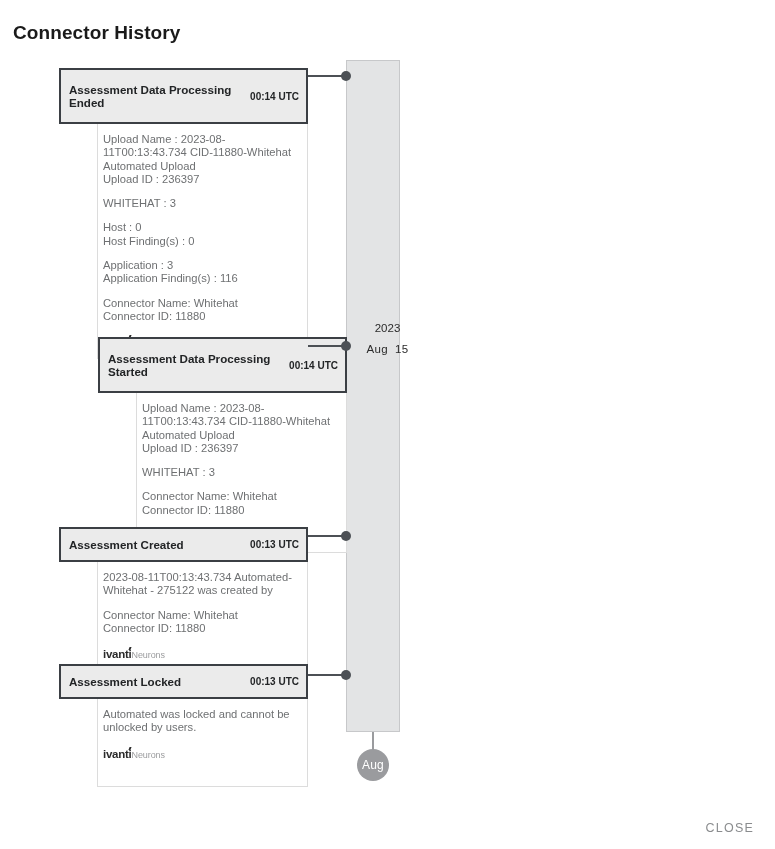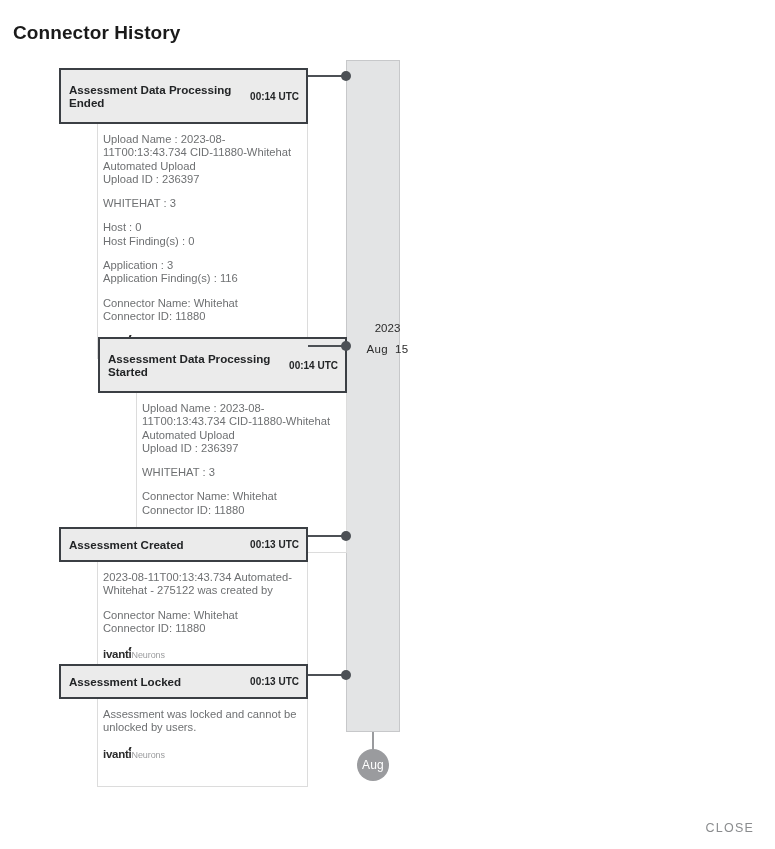"Assessment was locked and cannot" p.body-para { text: Assessment -> Automated }
